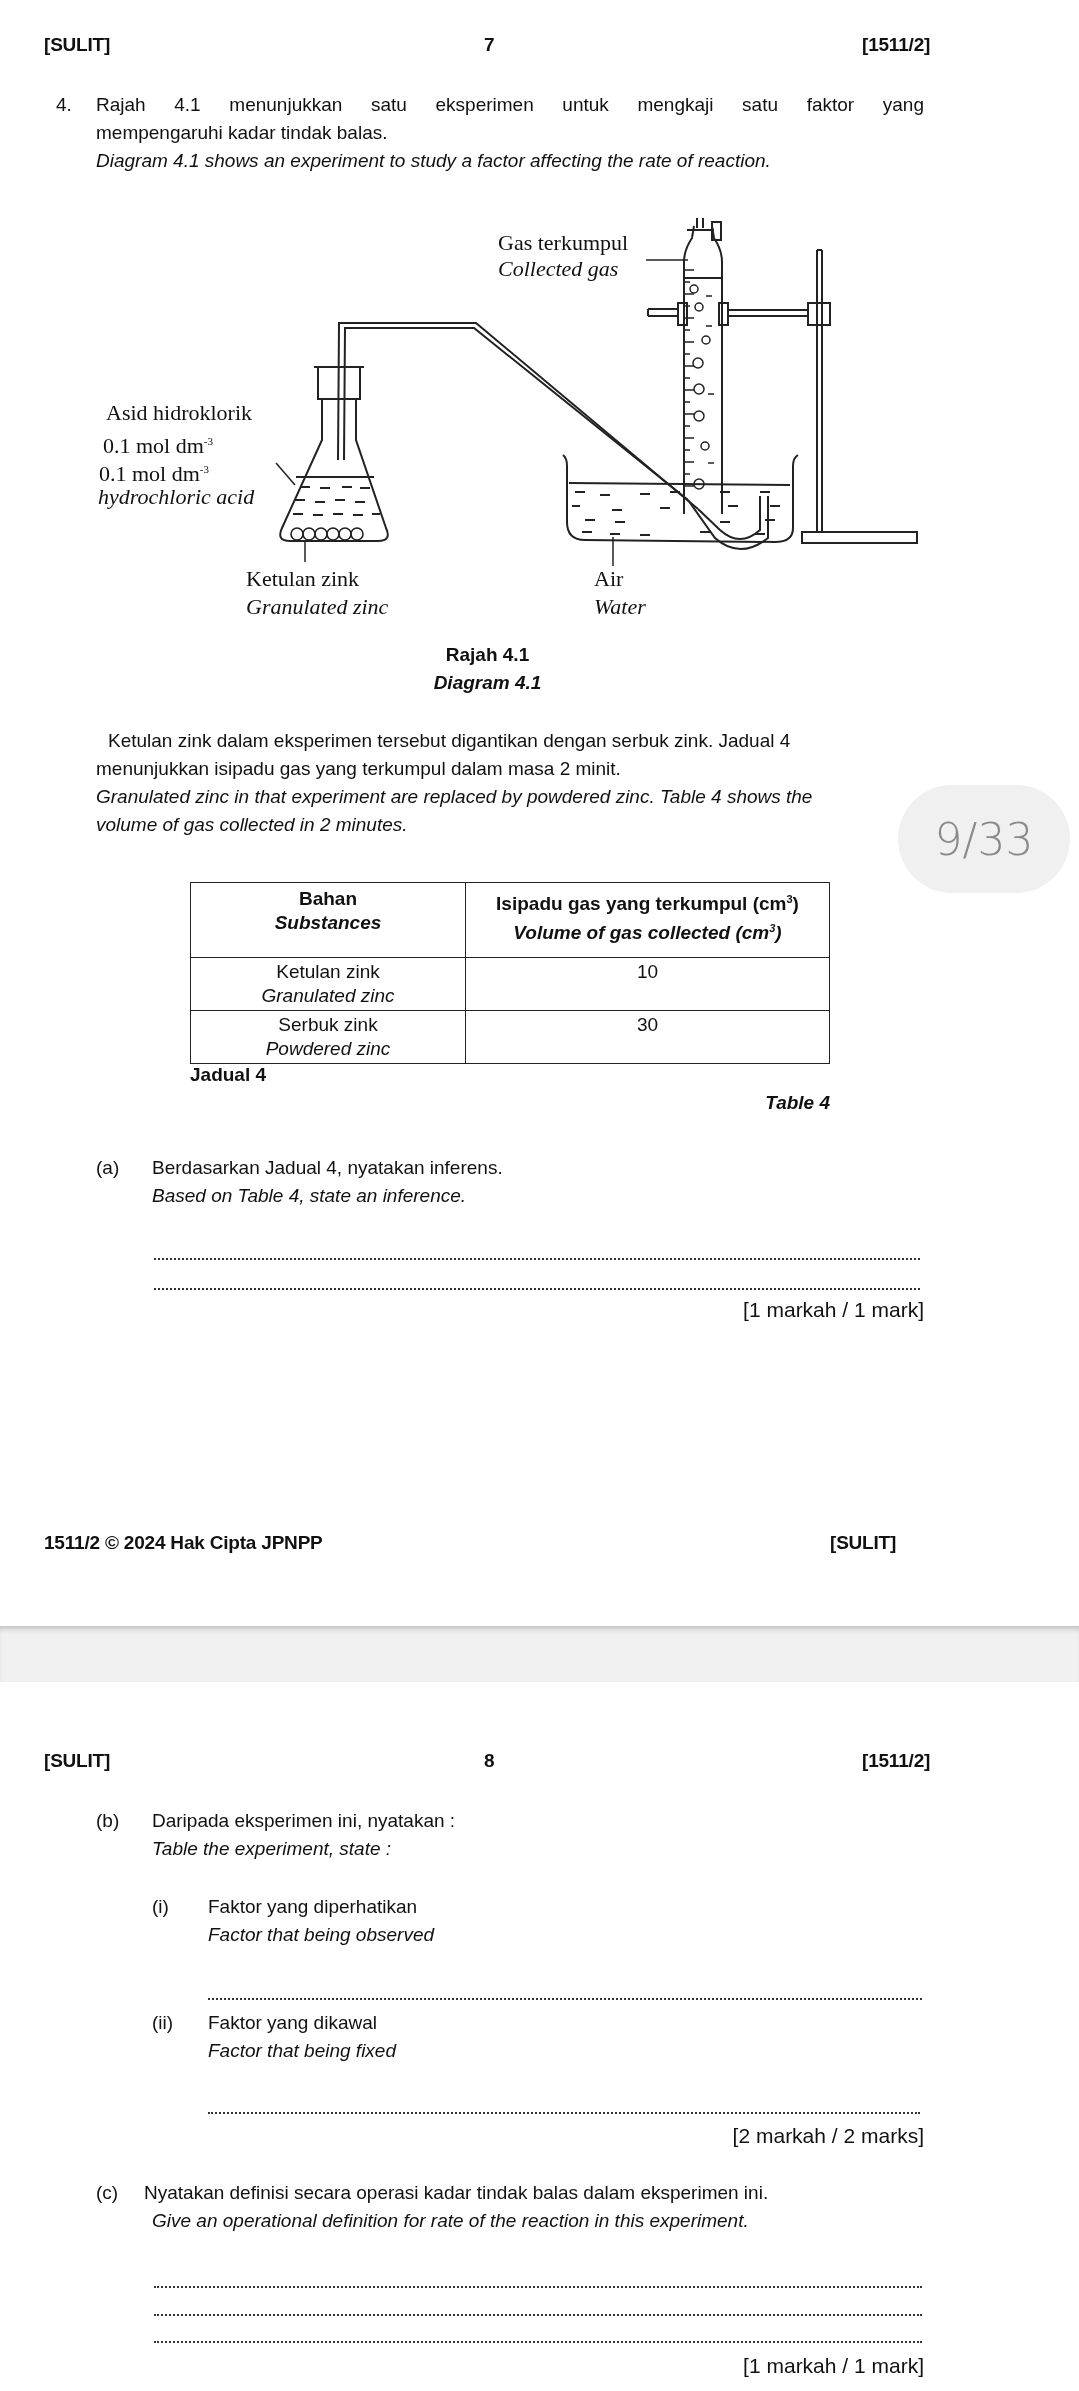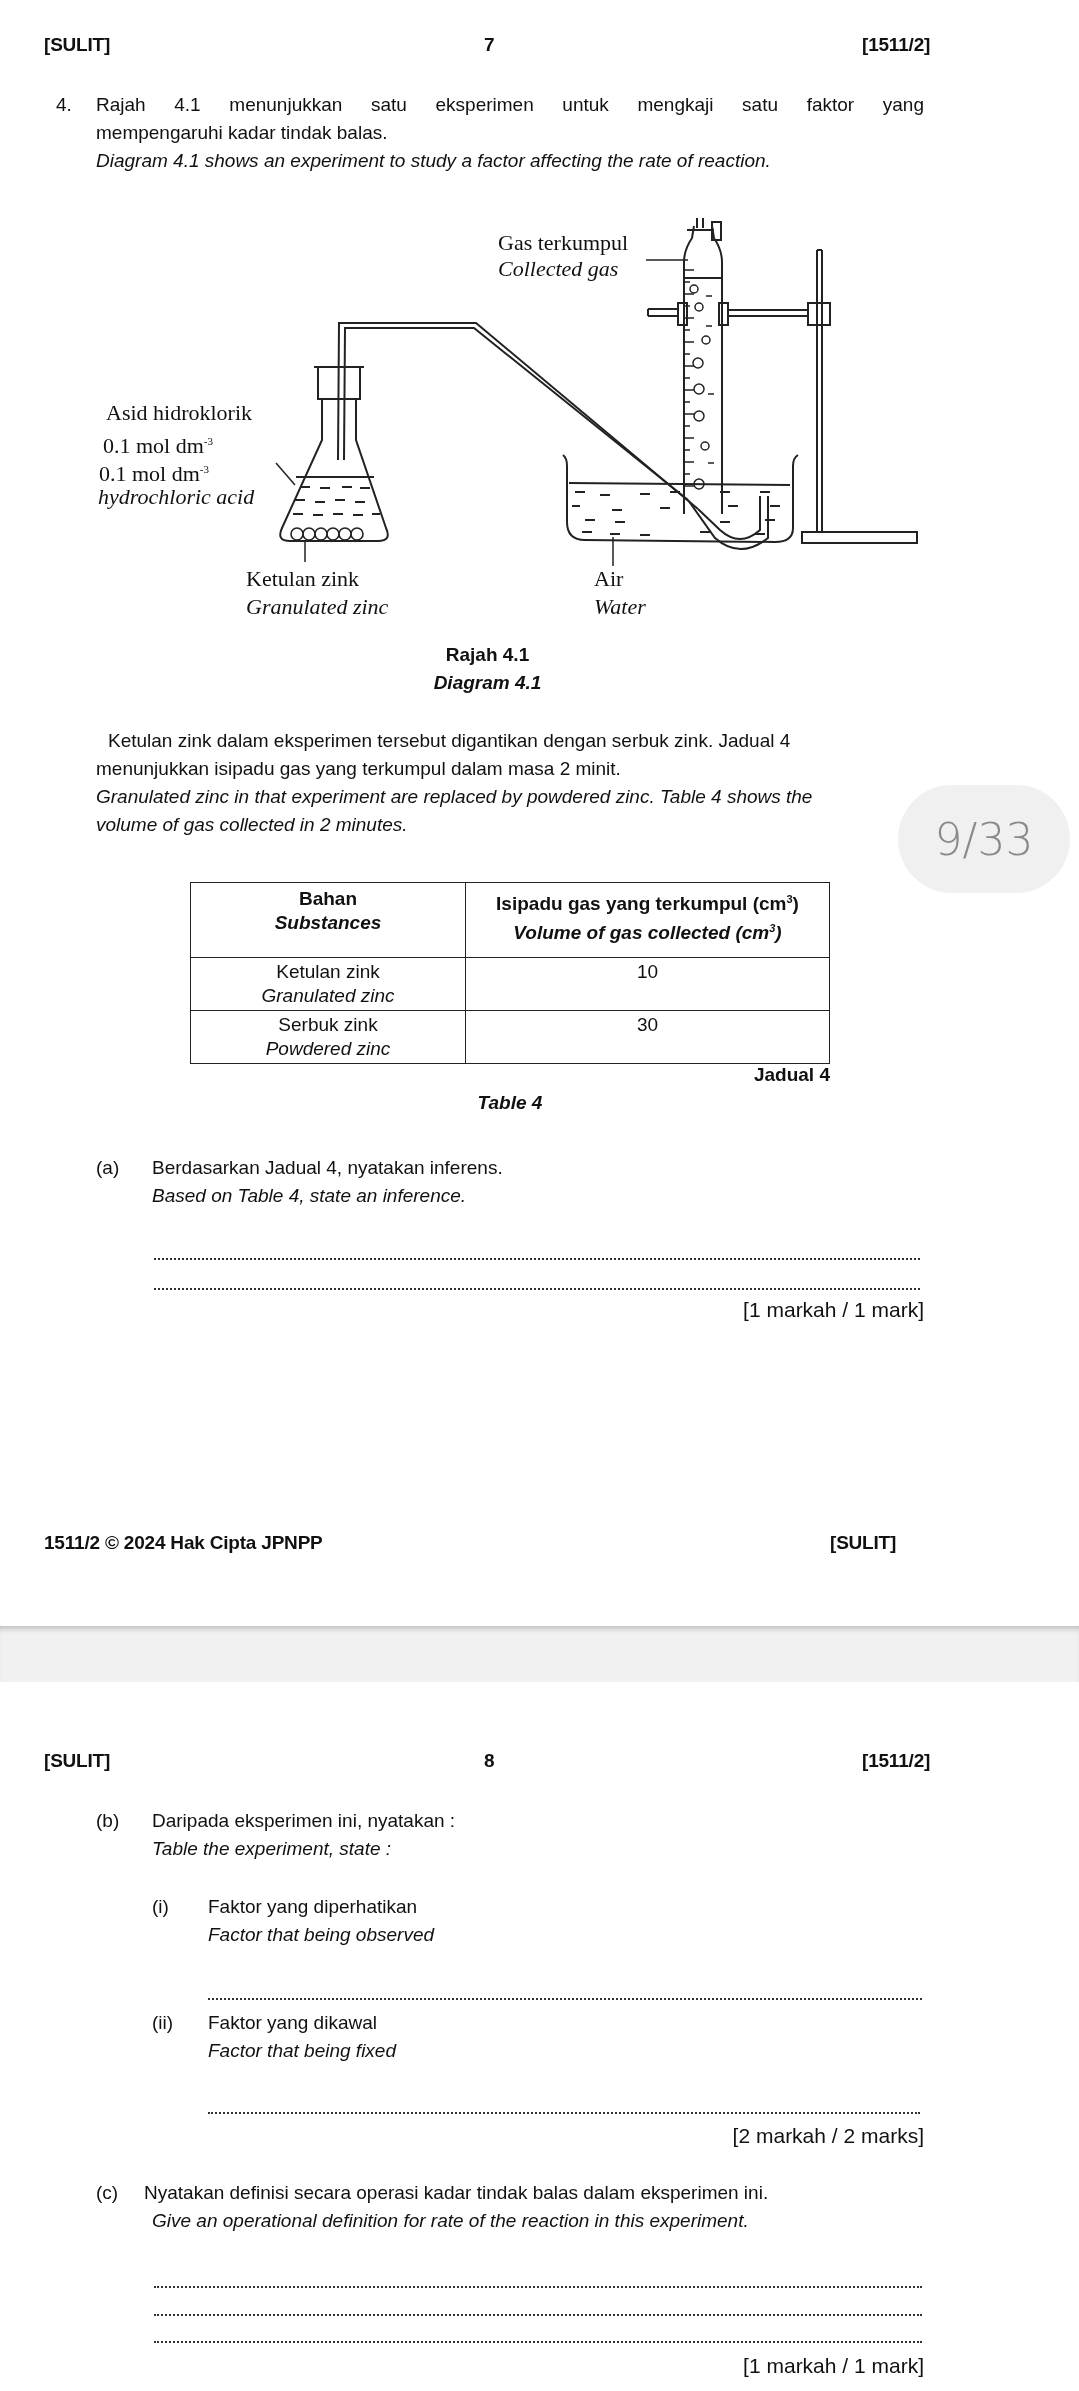"Jadual 4" div.abs { text-align: right -> left }
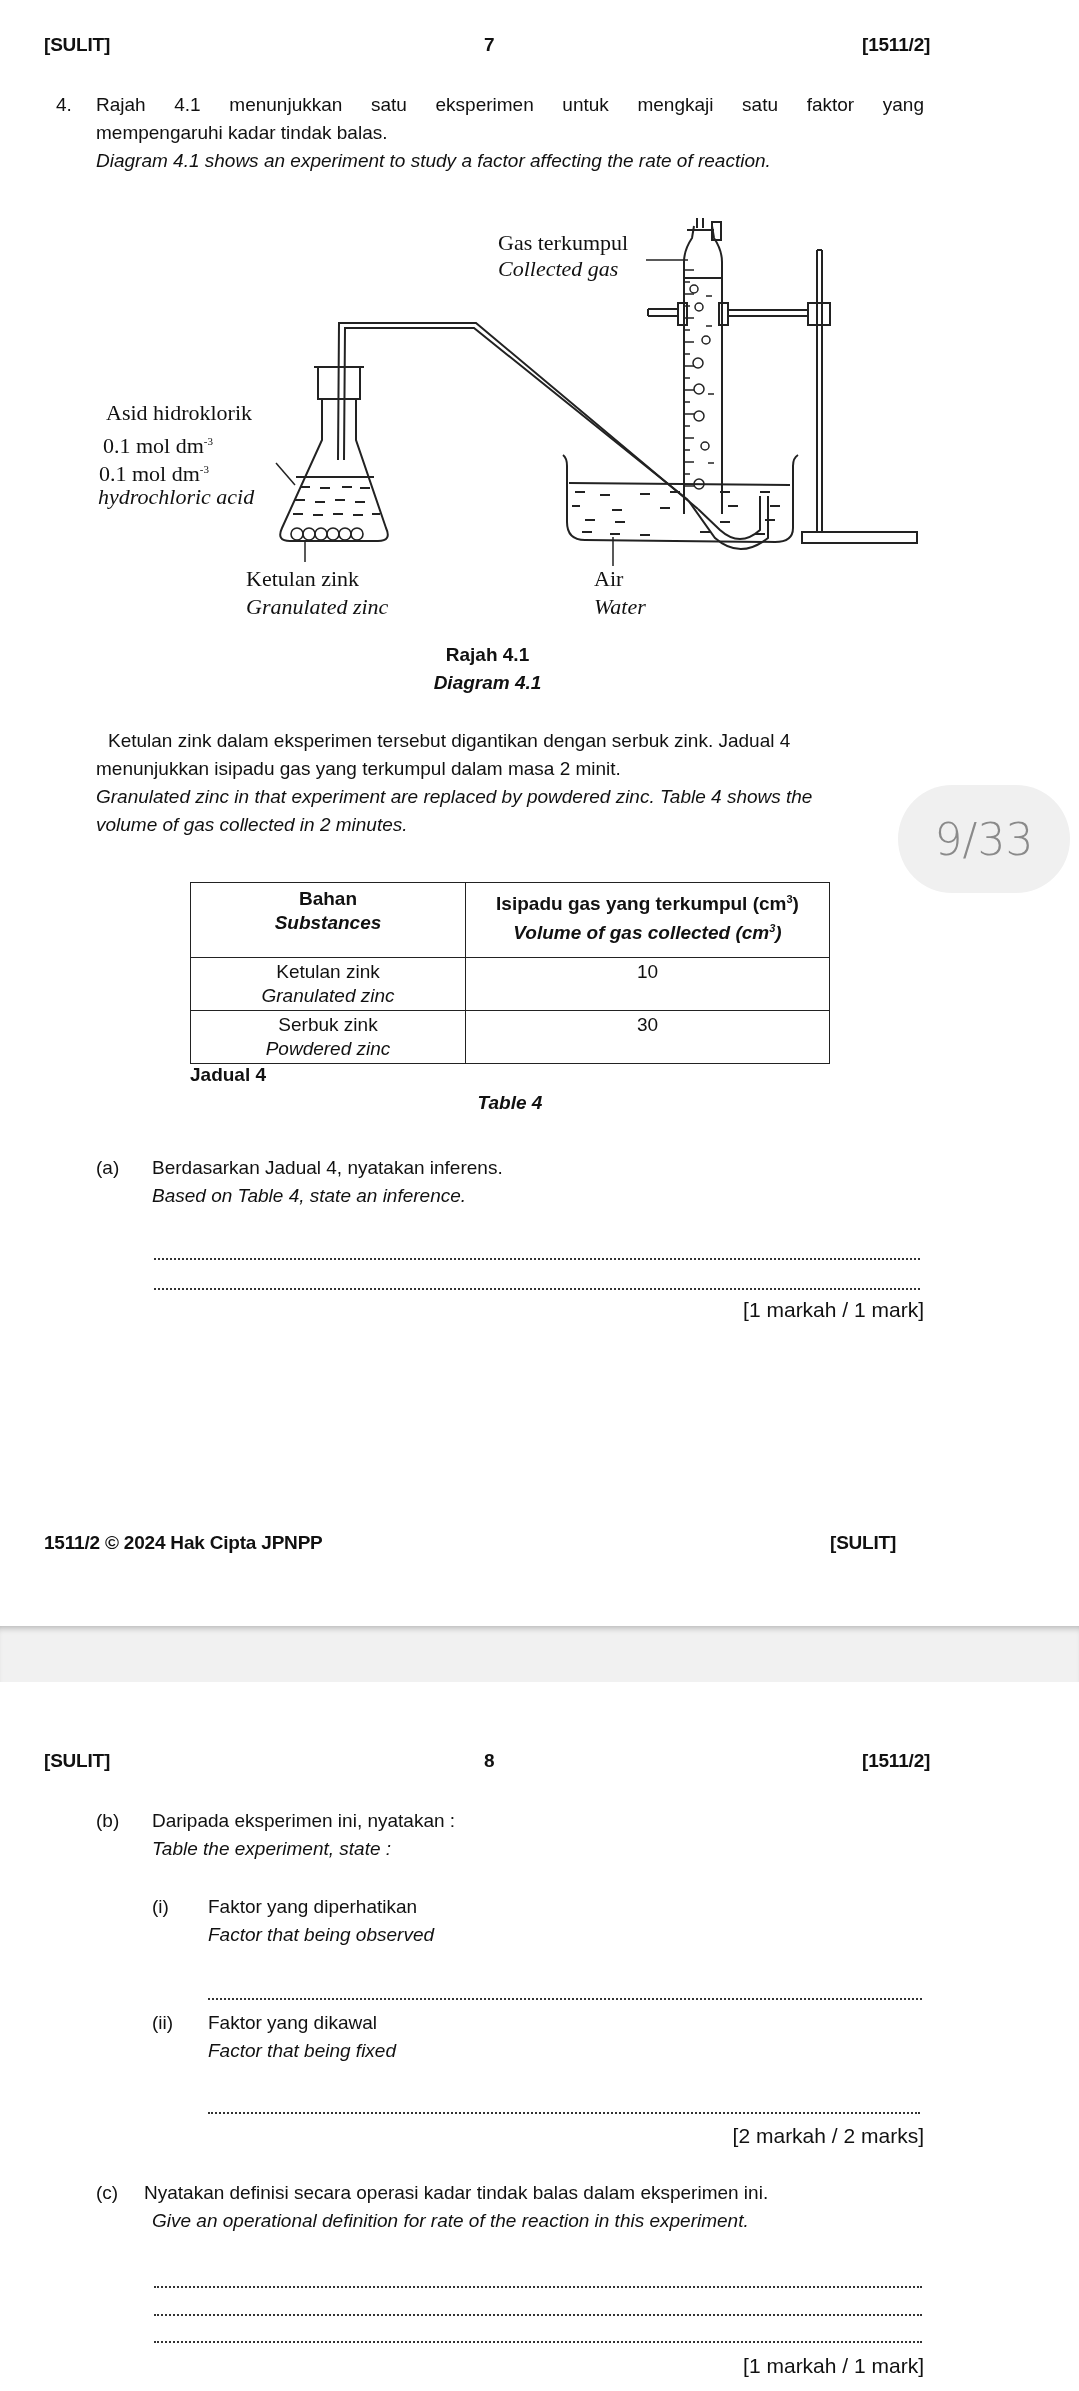"Table 4" div.abs { text-align: center -> right }
